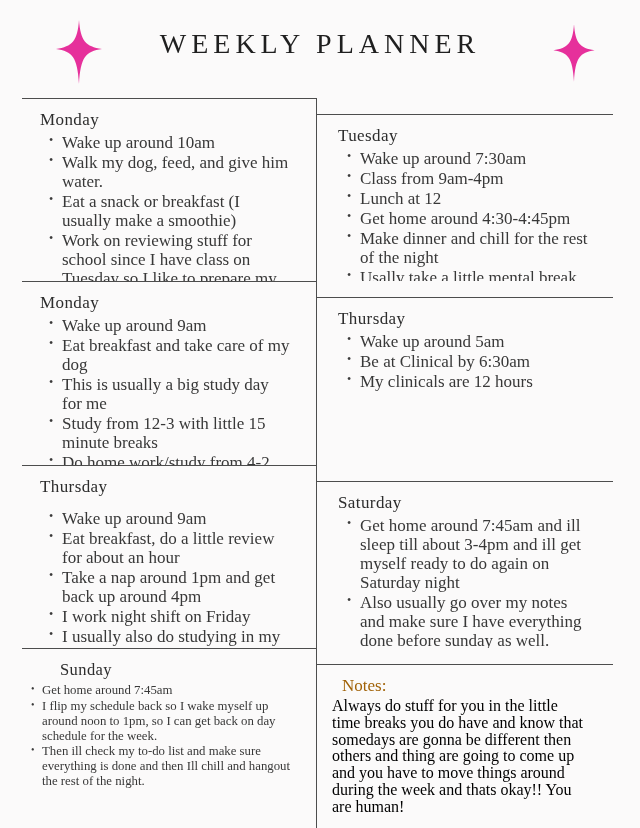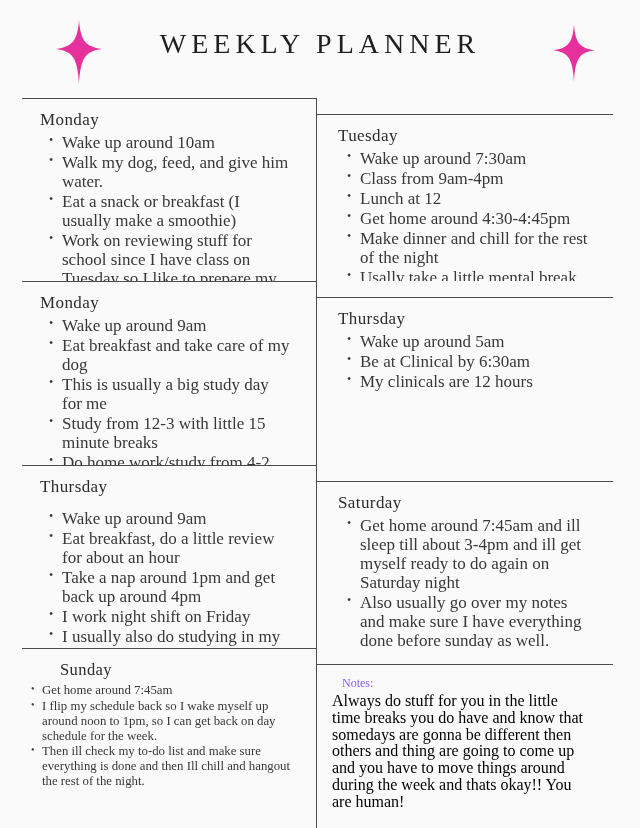"Notes:" .cell-notes .notes-title { color: #8b5cf6 -> #a16207; font-size: 12px -> 17px }
